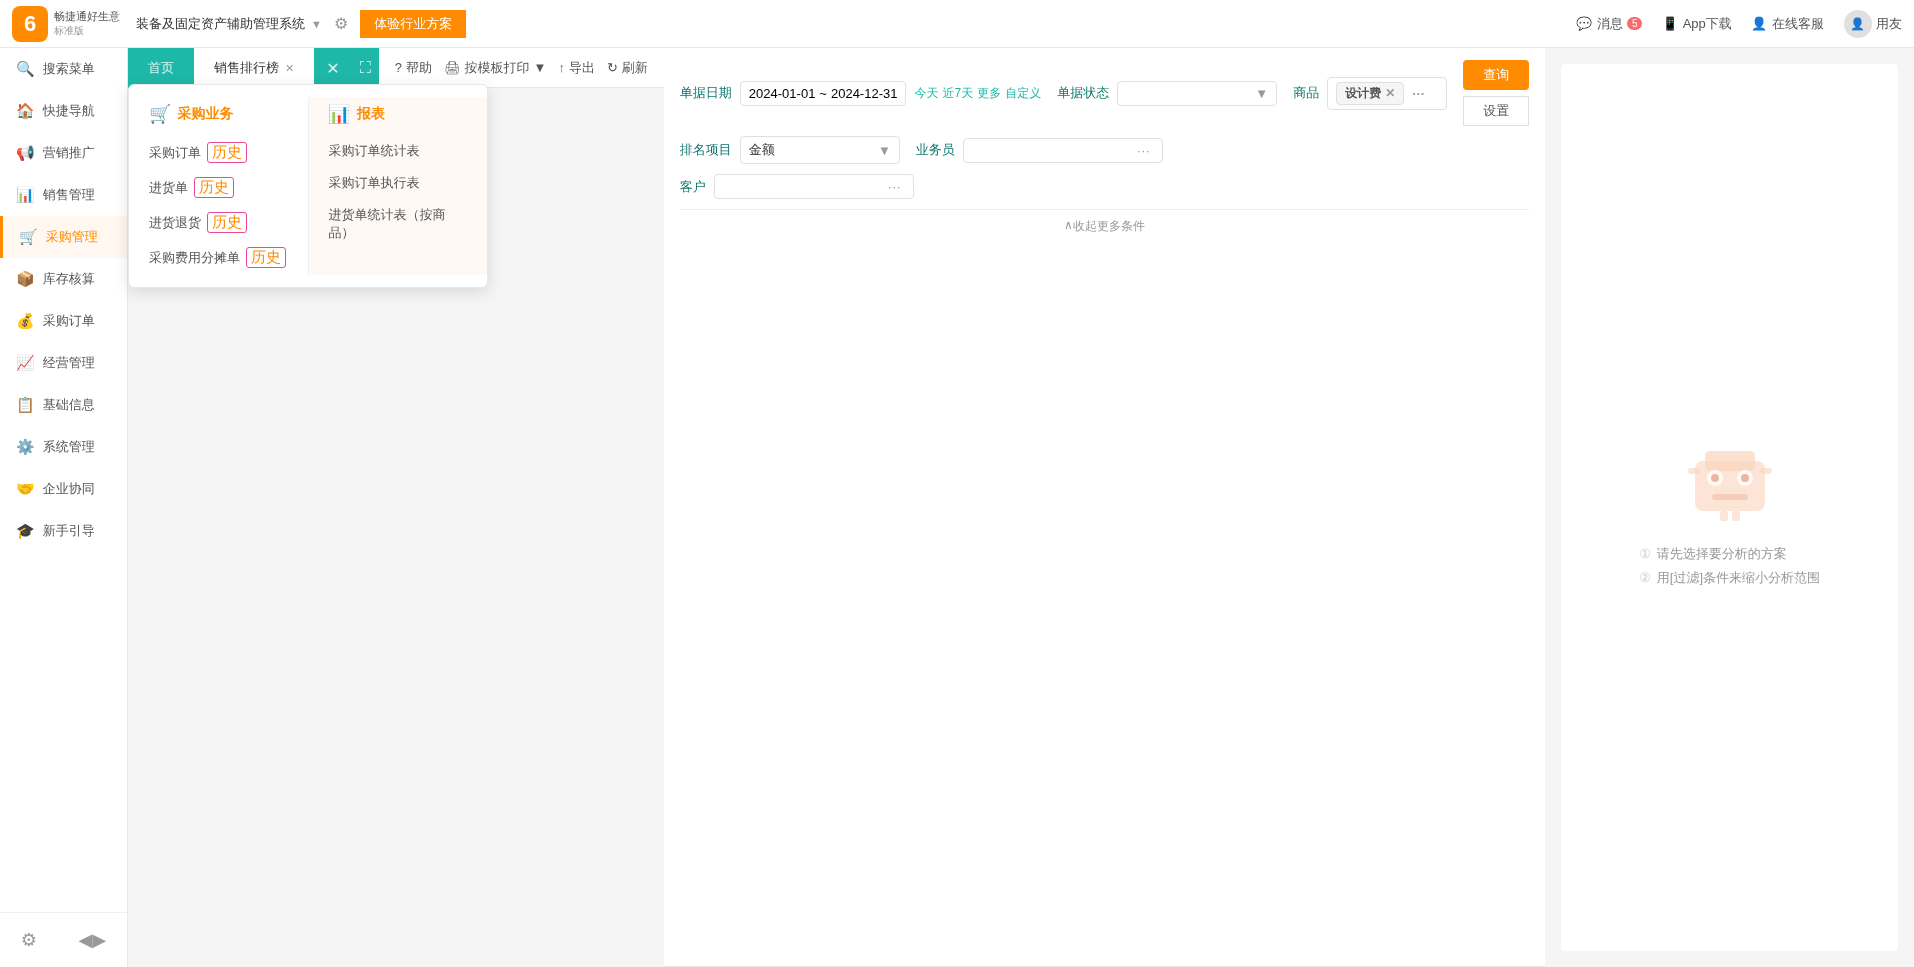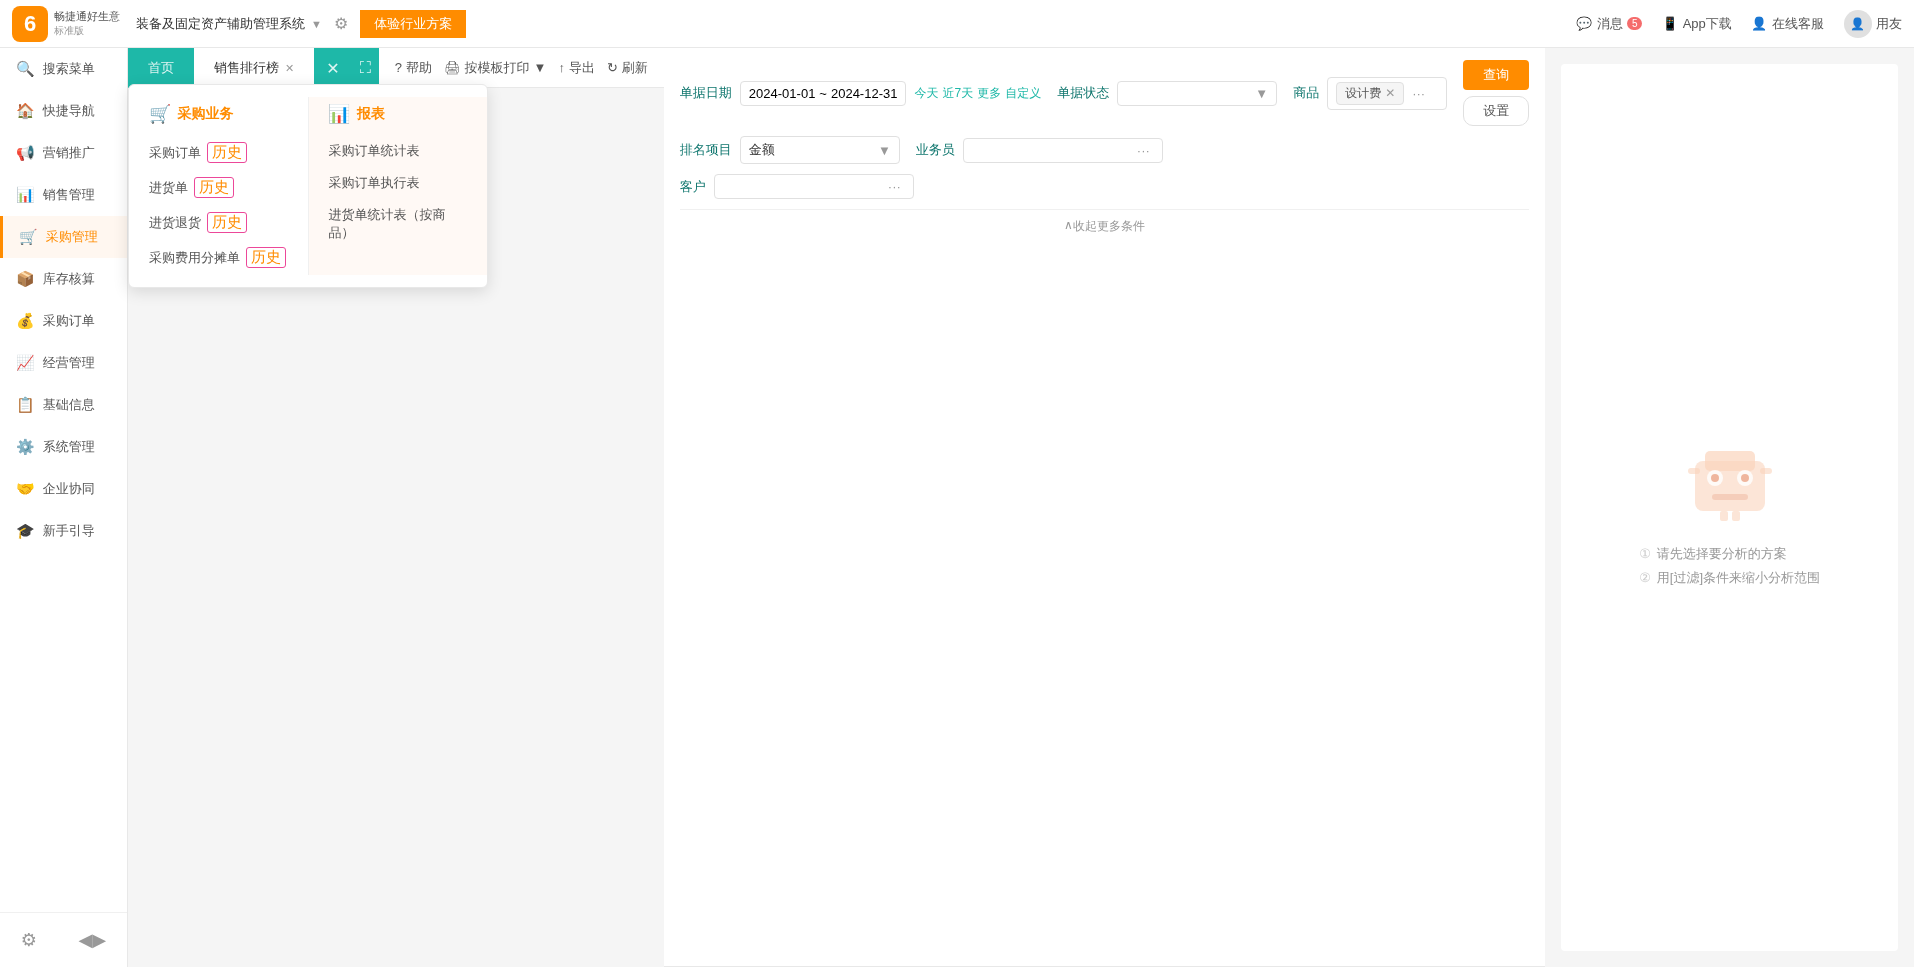"设计费" div.filter-select { font-weight: none -> bold }
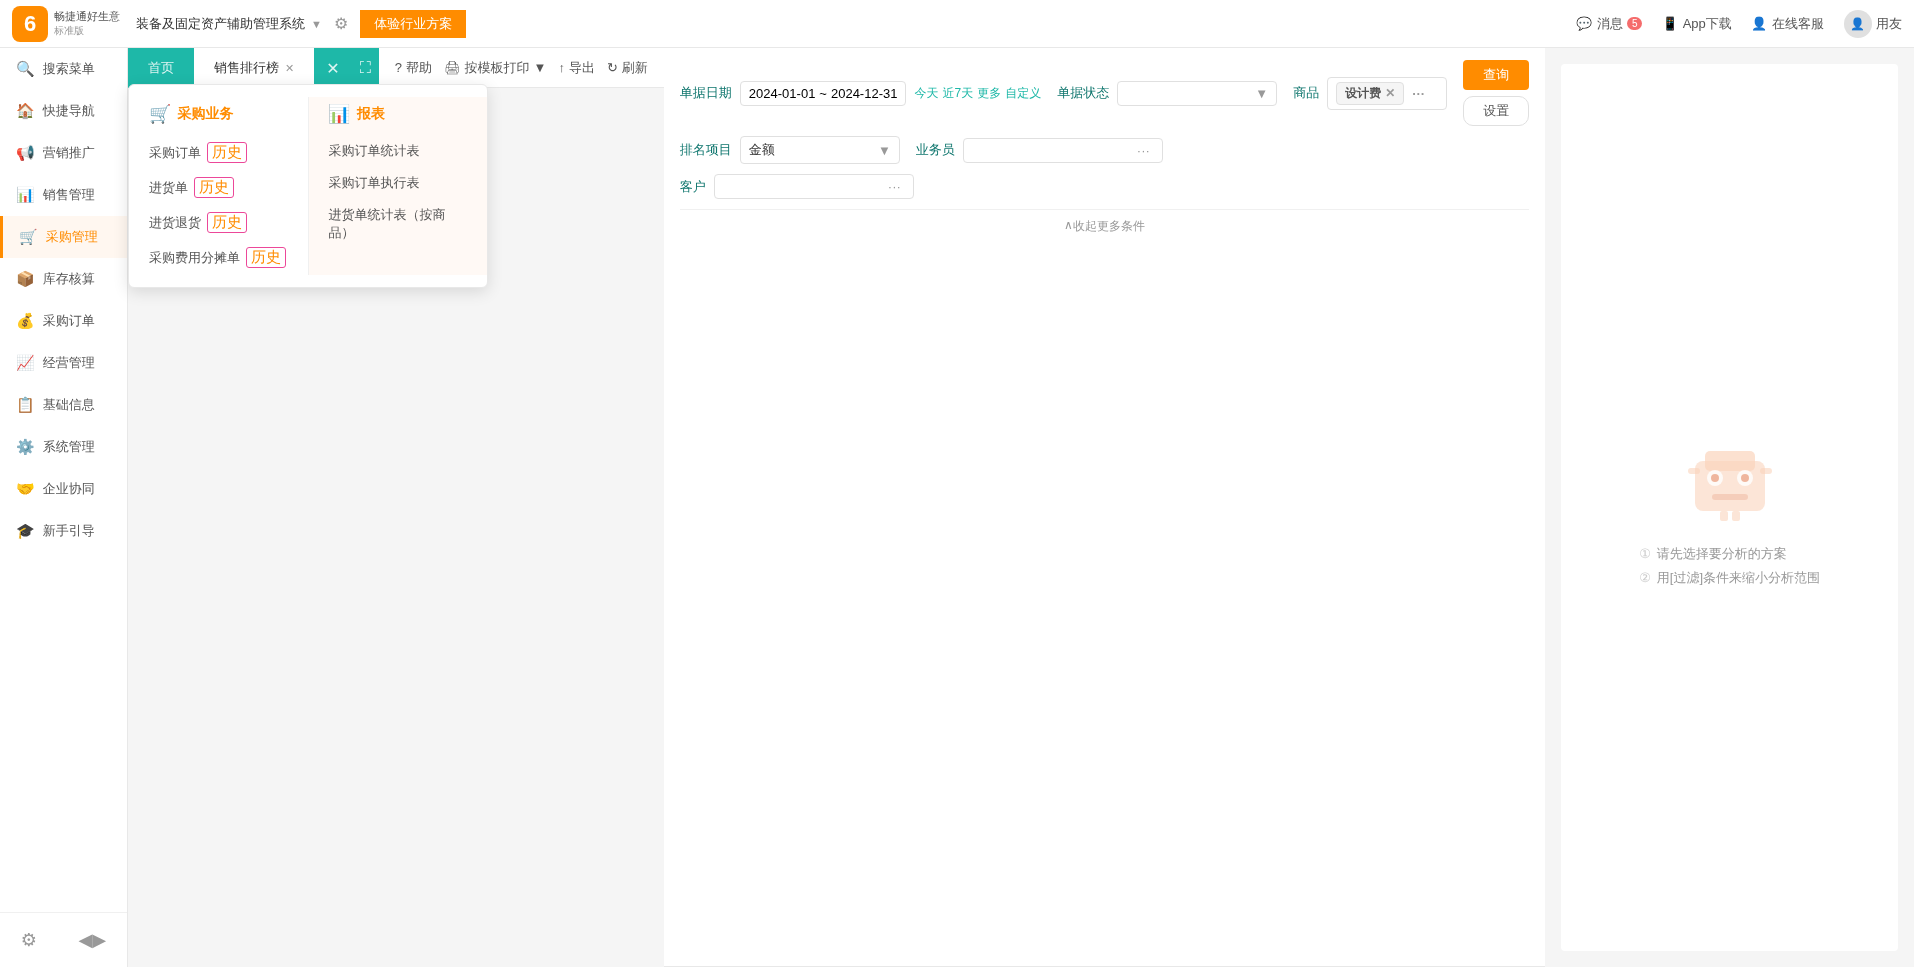"设置" .btn-settings { border-radius: 10px -> 0 }
